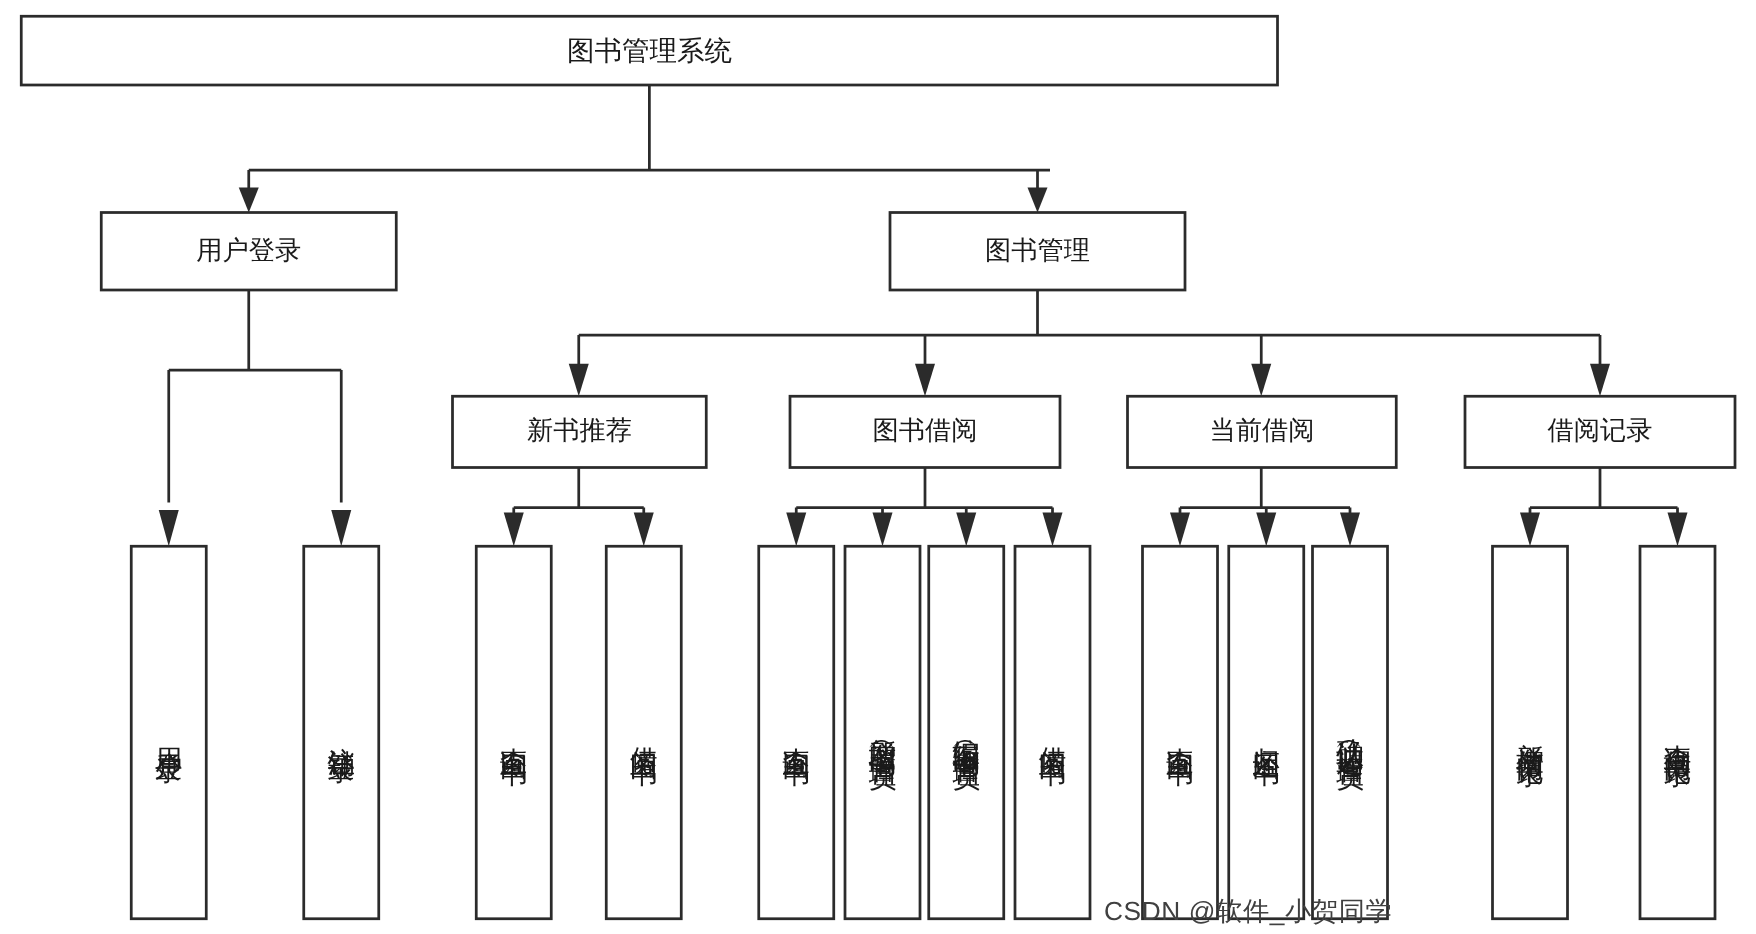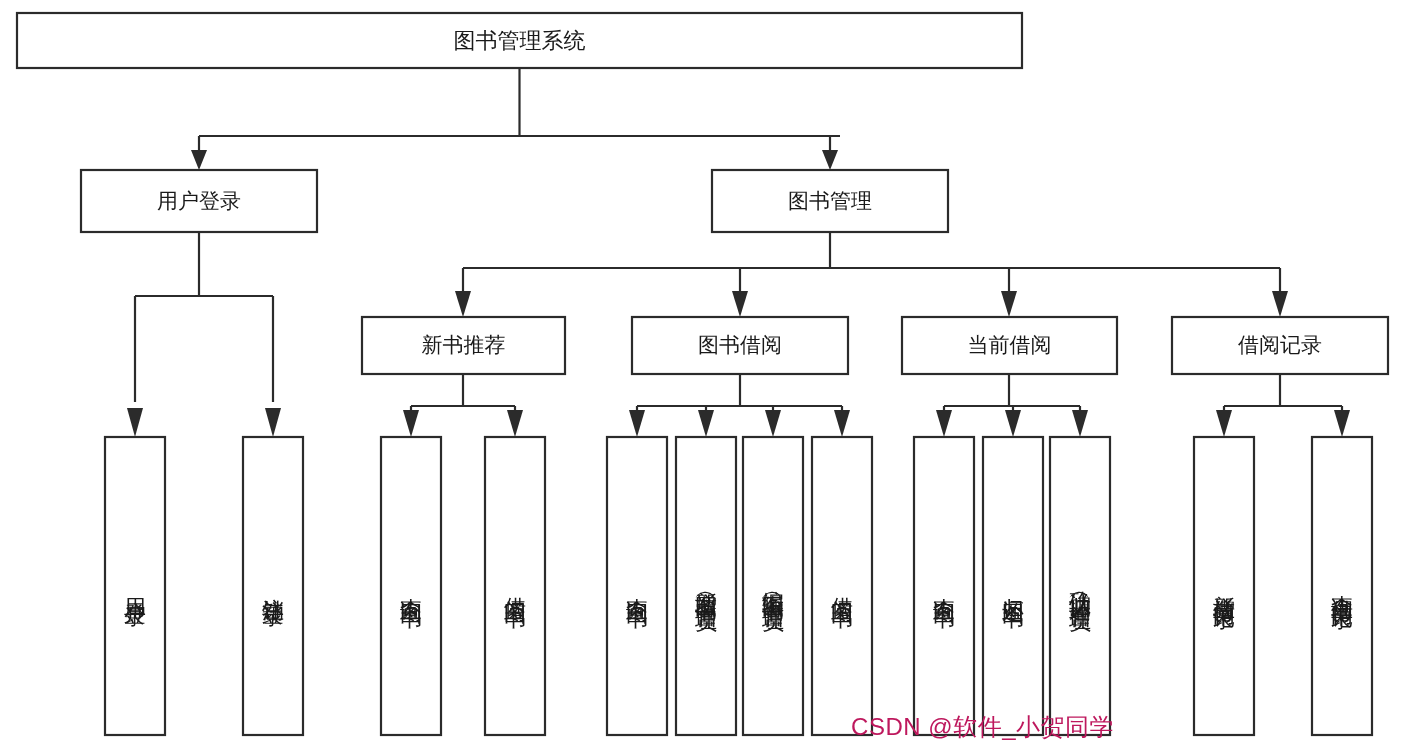"CSDN @软件_小贺同学" .watermark { color: #be185d -> #404040; font-size: 24px -> 21px }
